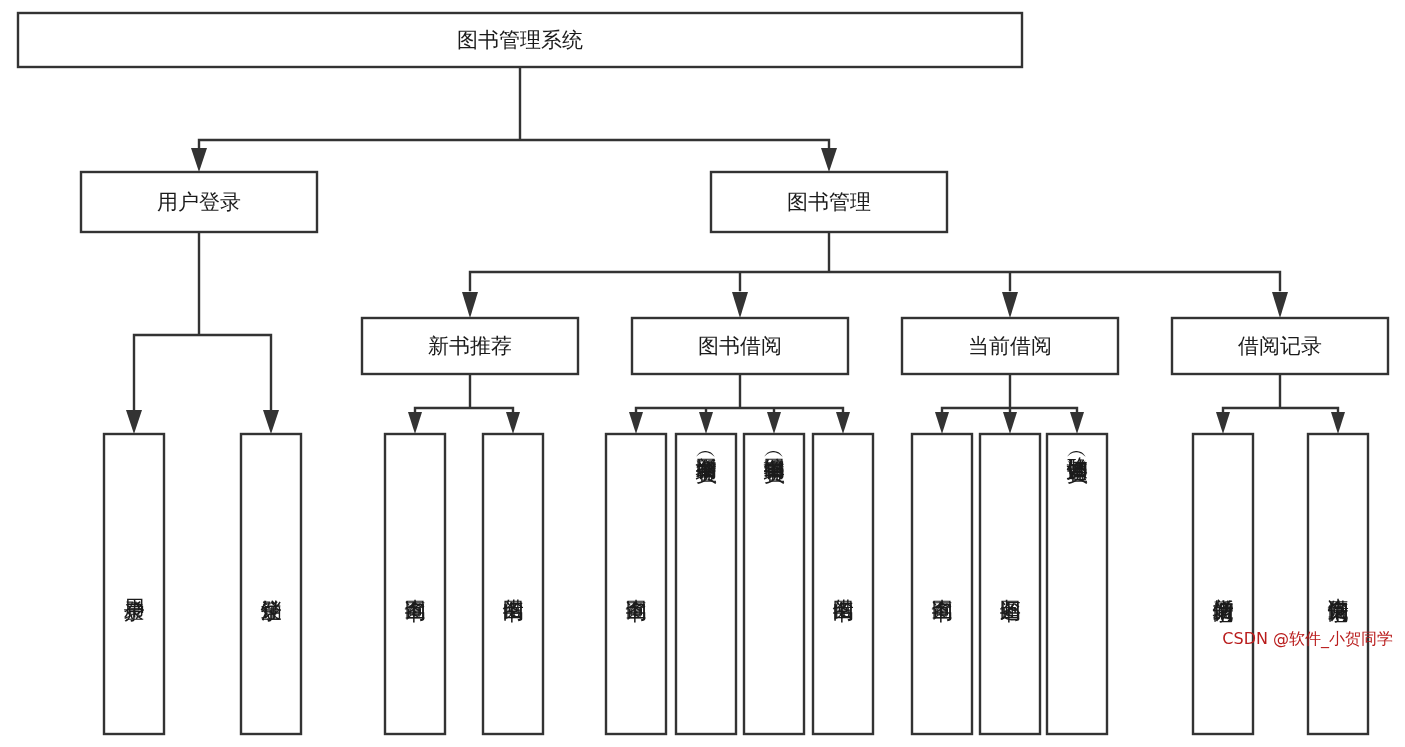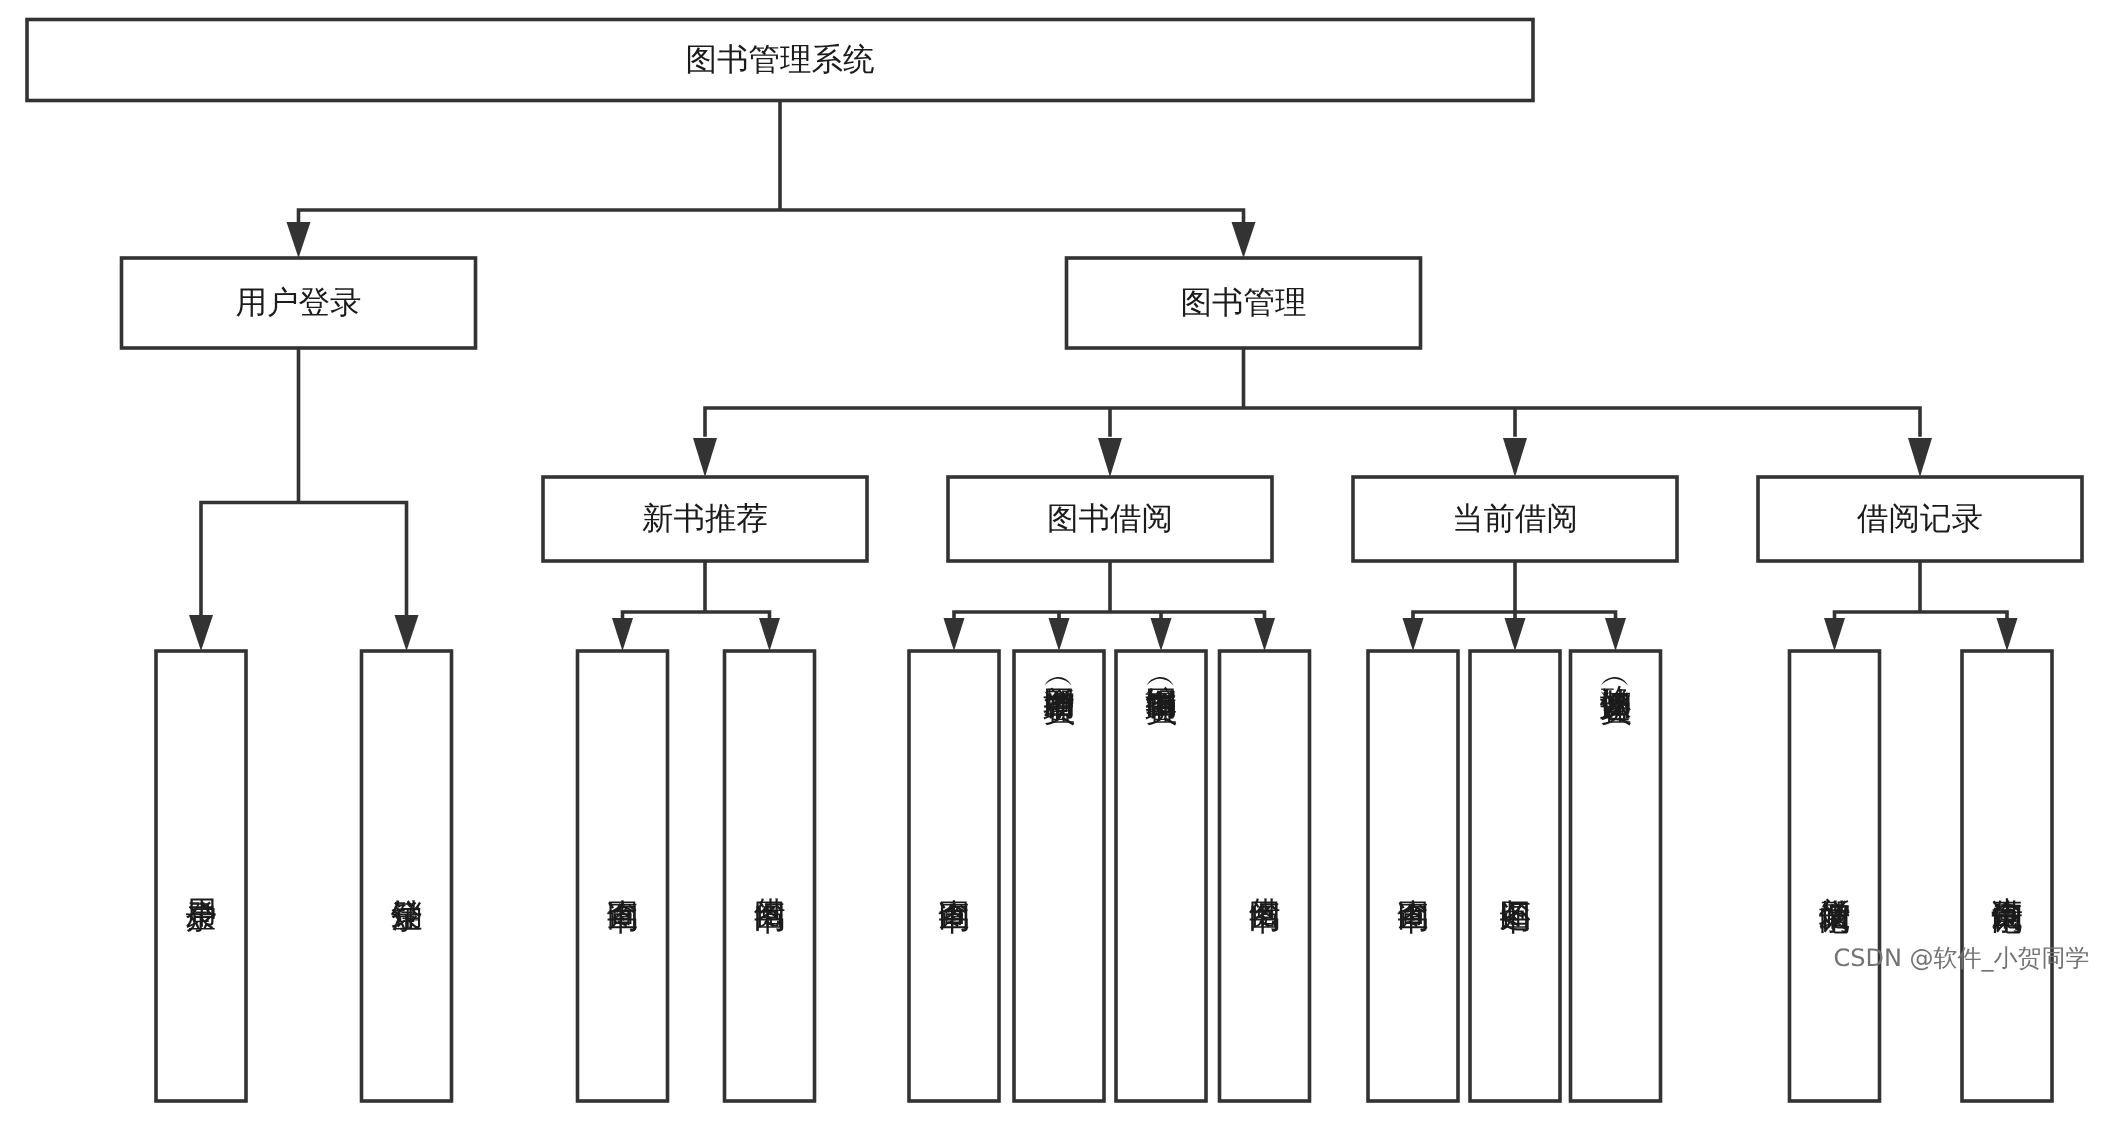"CSDN @软件_小贺同学" #watermark { color: #737373 -> #b91c1c }
